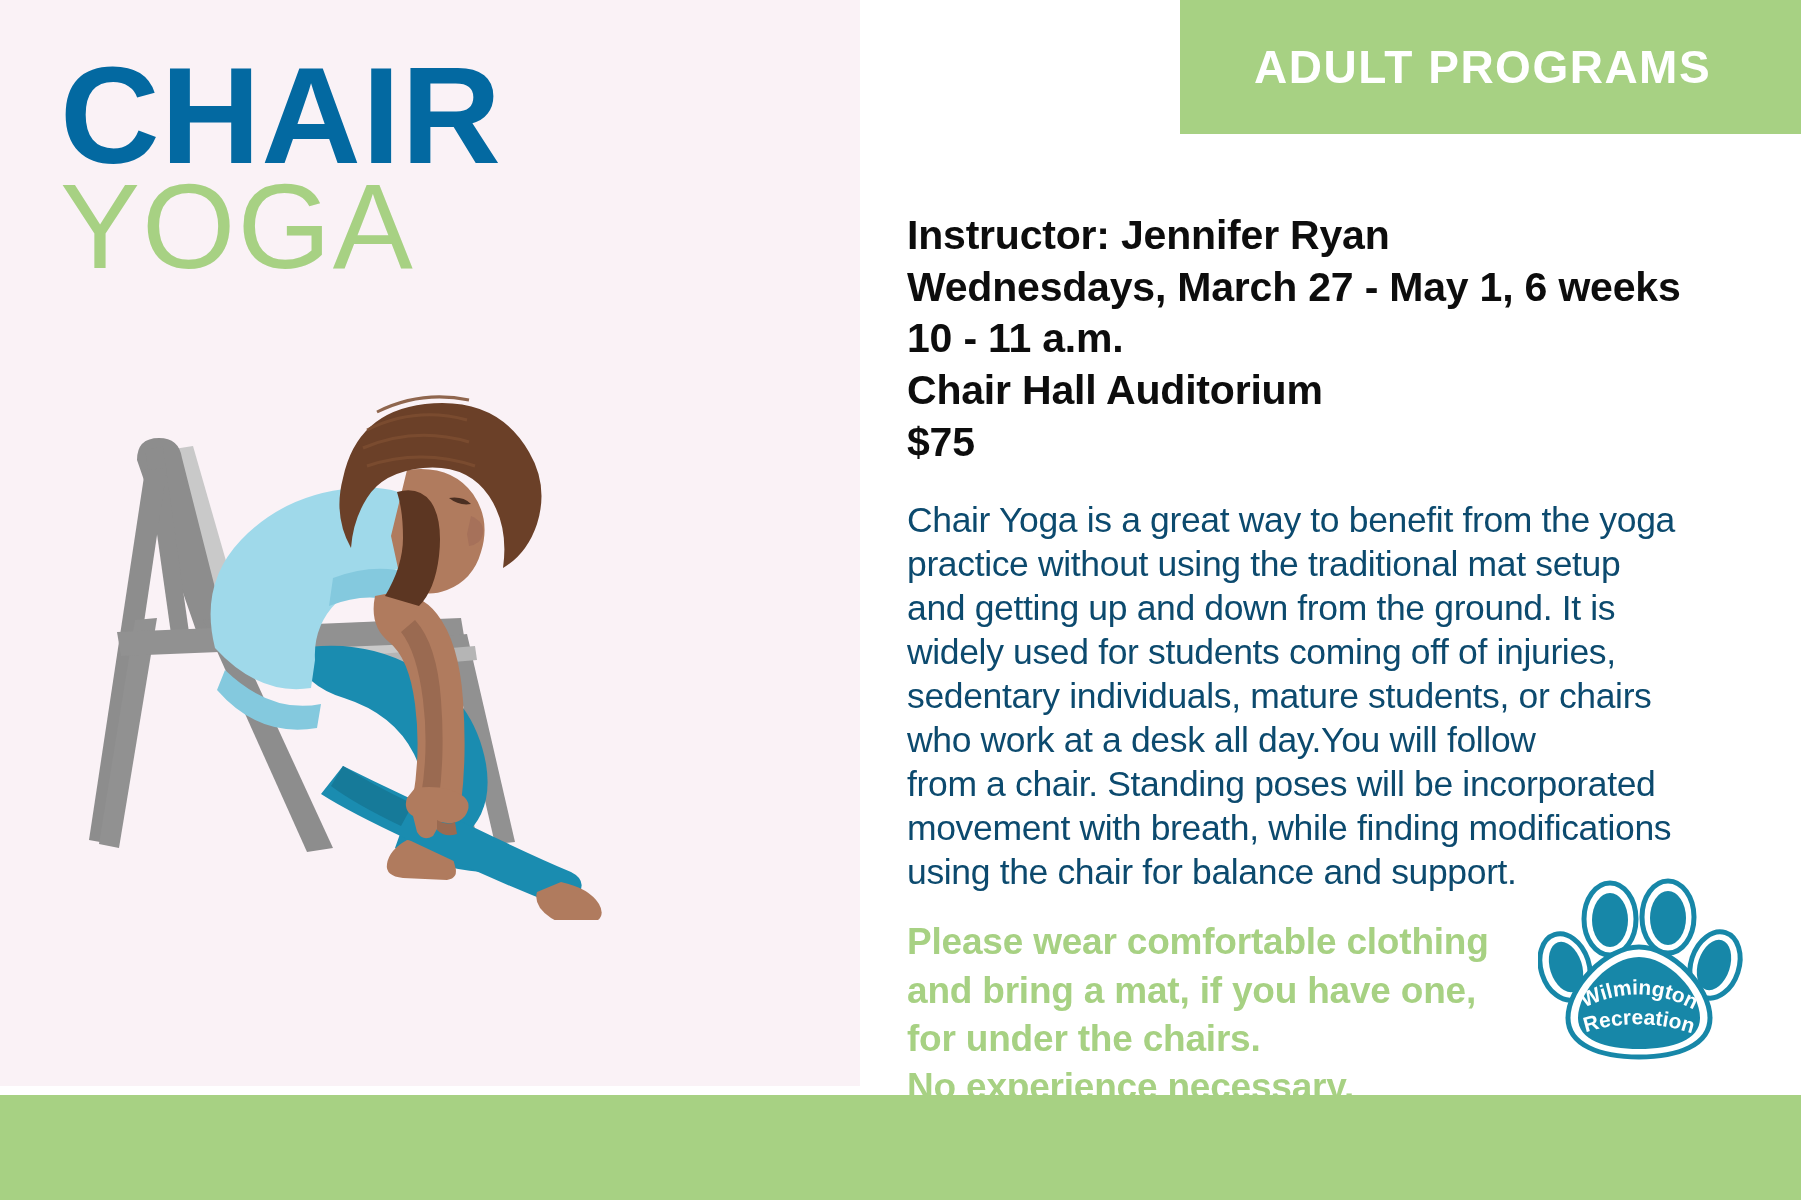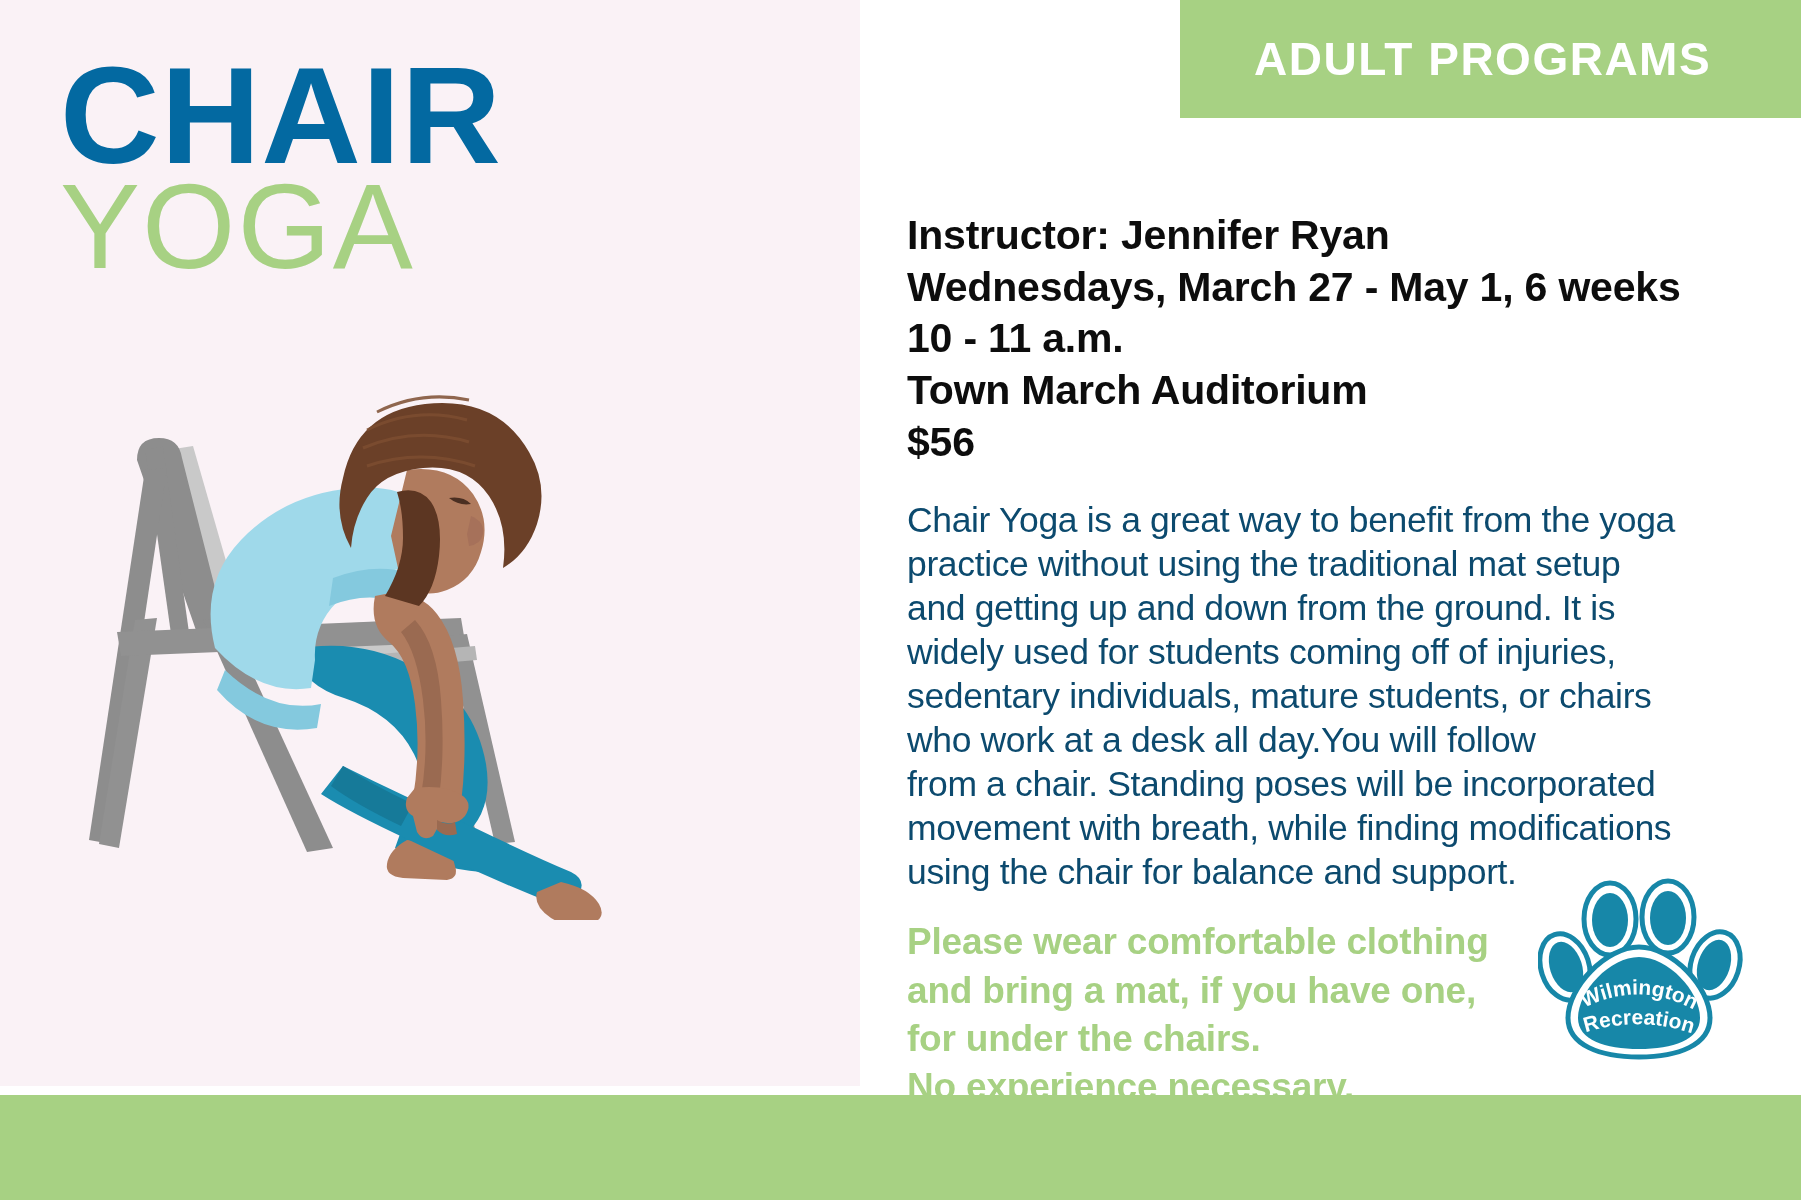"ADULT PROGRAMS" .header-banner { height: 118px -> 134px }
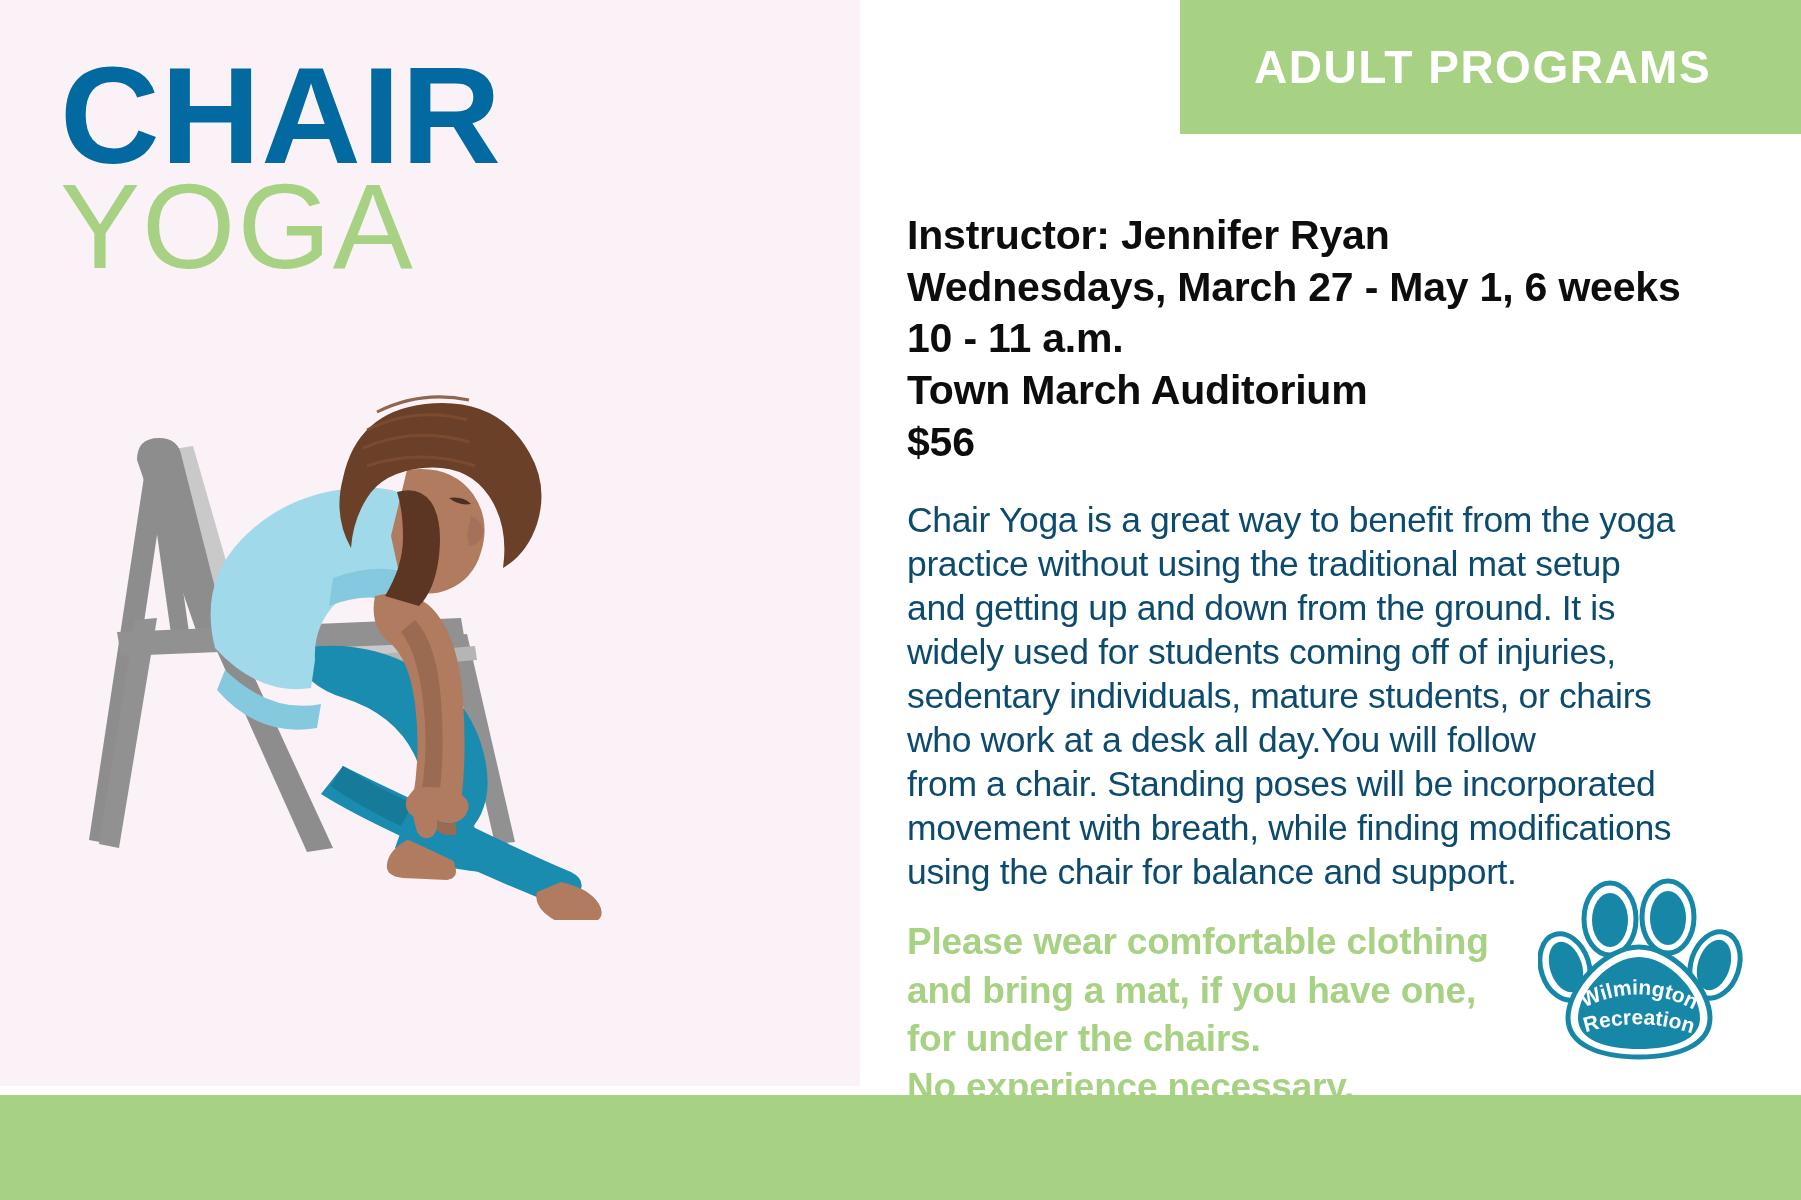"Town March Auditorium" div { text: Town March -> Chair Hall }
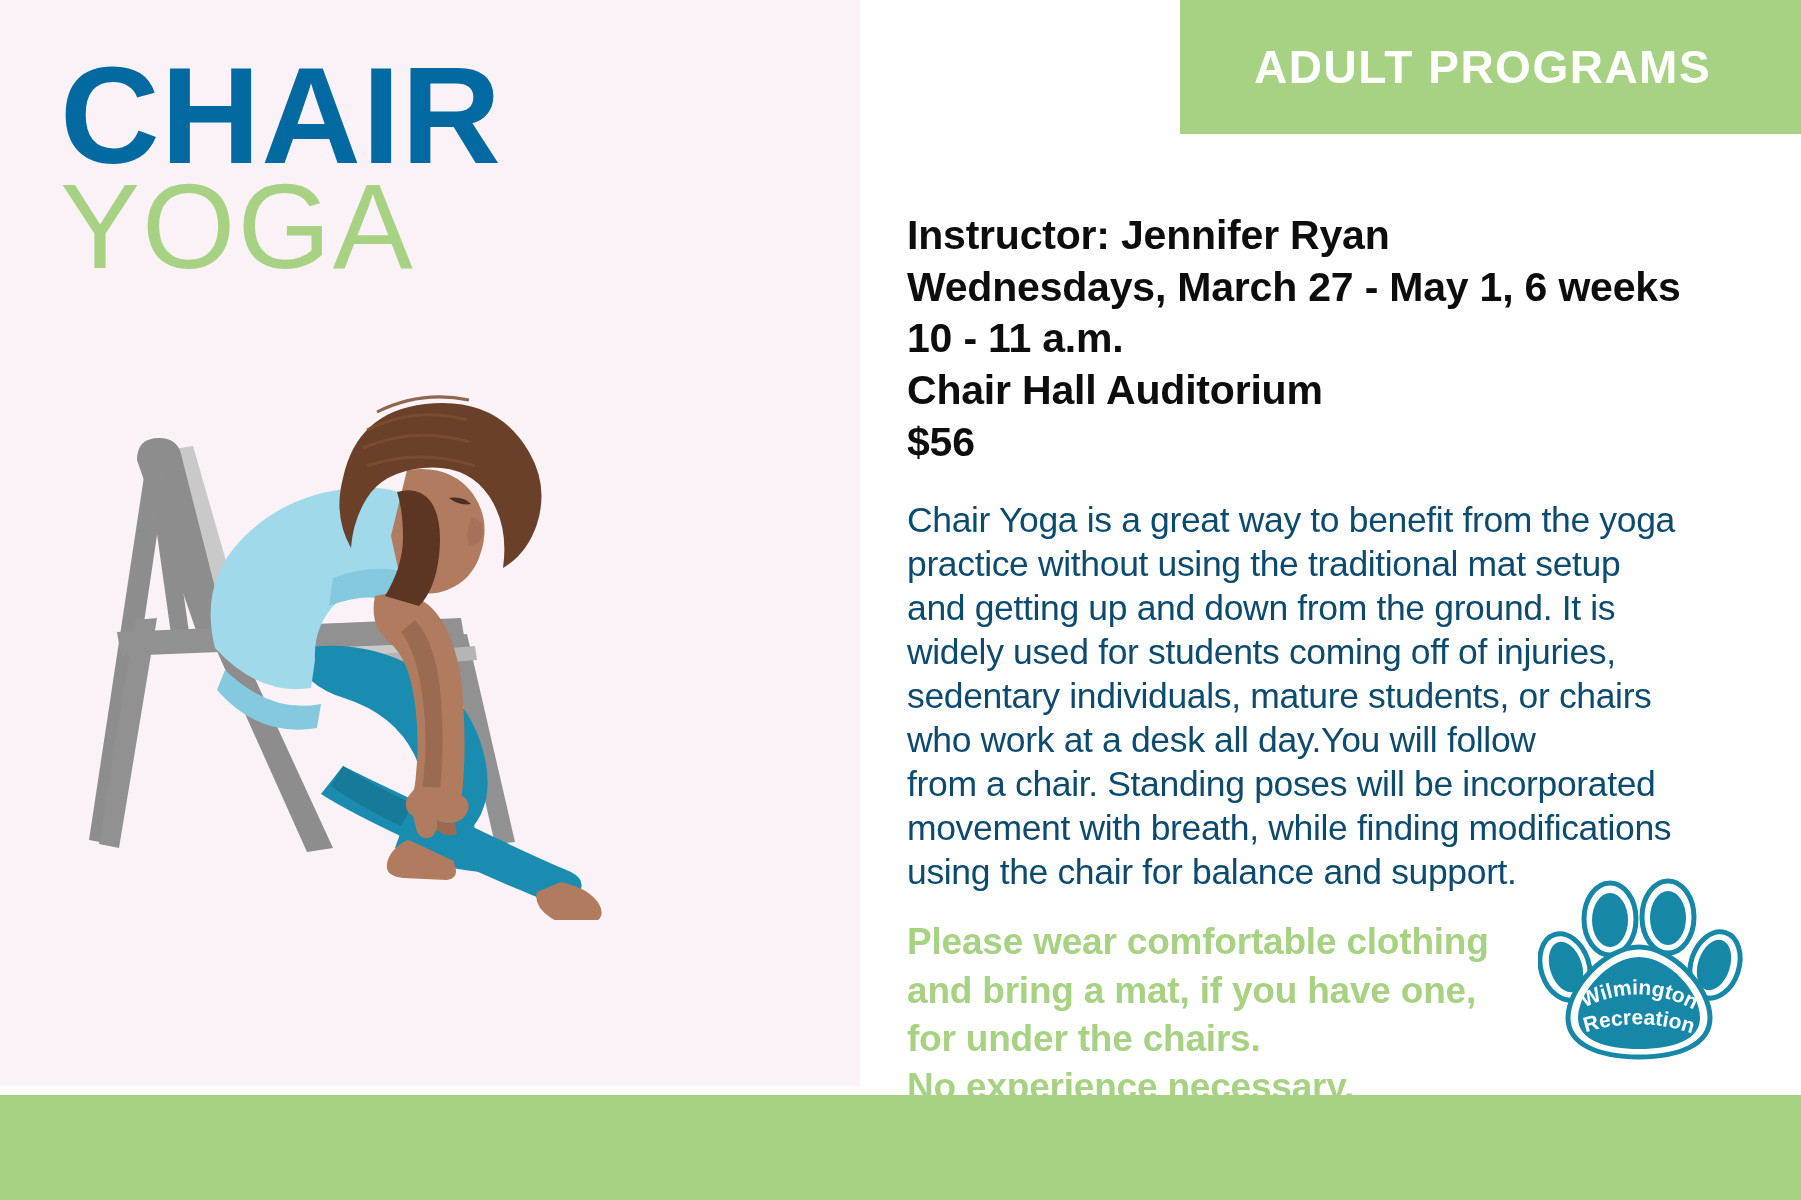"$56" div { text: $56 -> $75 }
